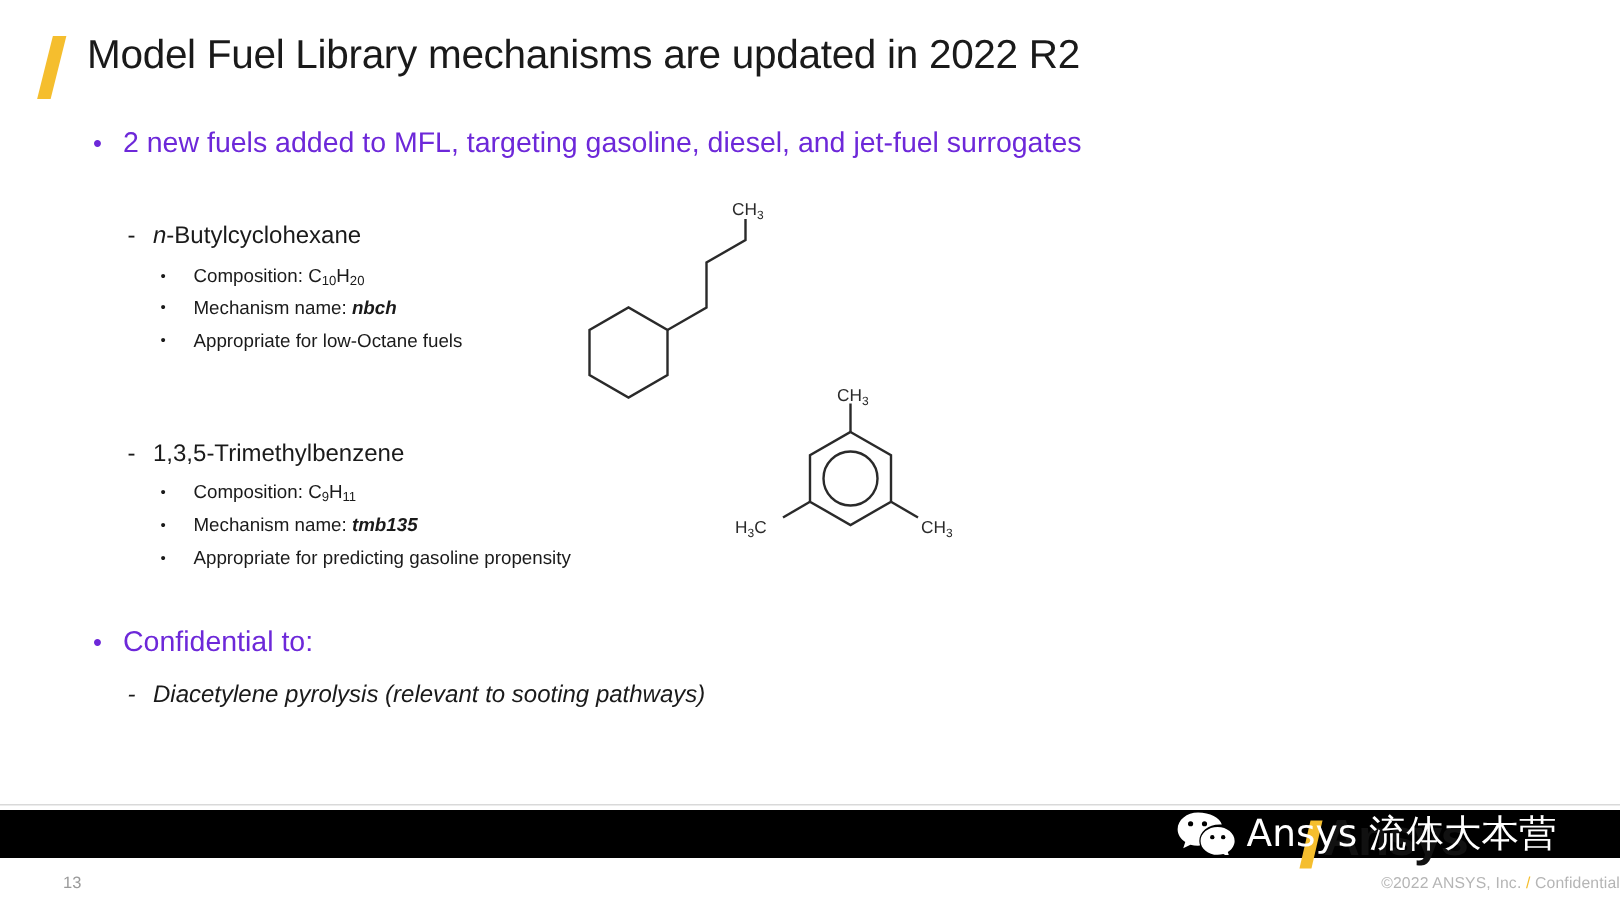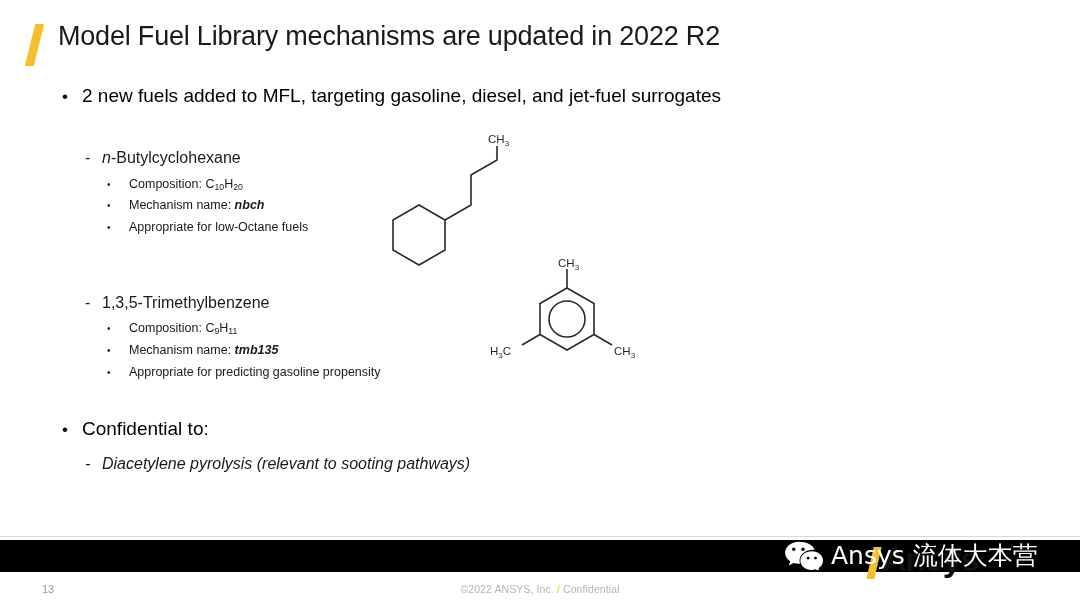"• 2 new fuels added" .bullet-l1 { color: #000000 -> #6d28d9 }
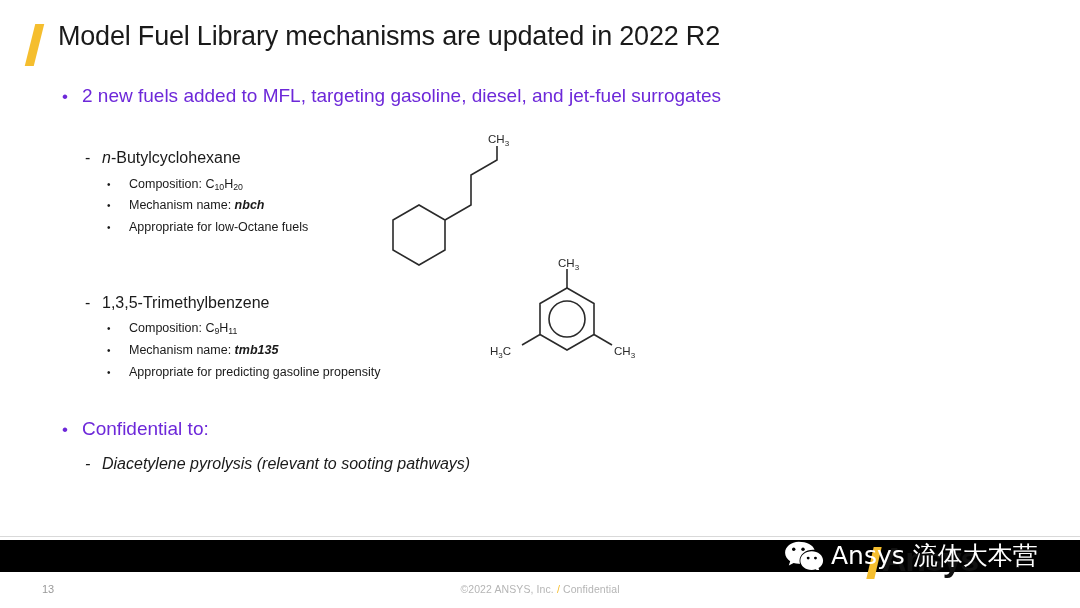"©2022 ANSYS, Inc. / Confidential" .copyright { text-align: center -> right }
